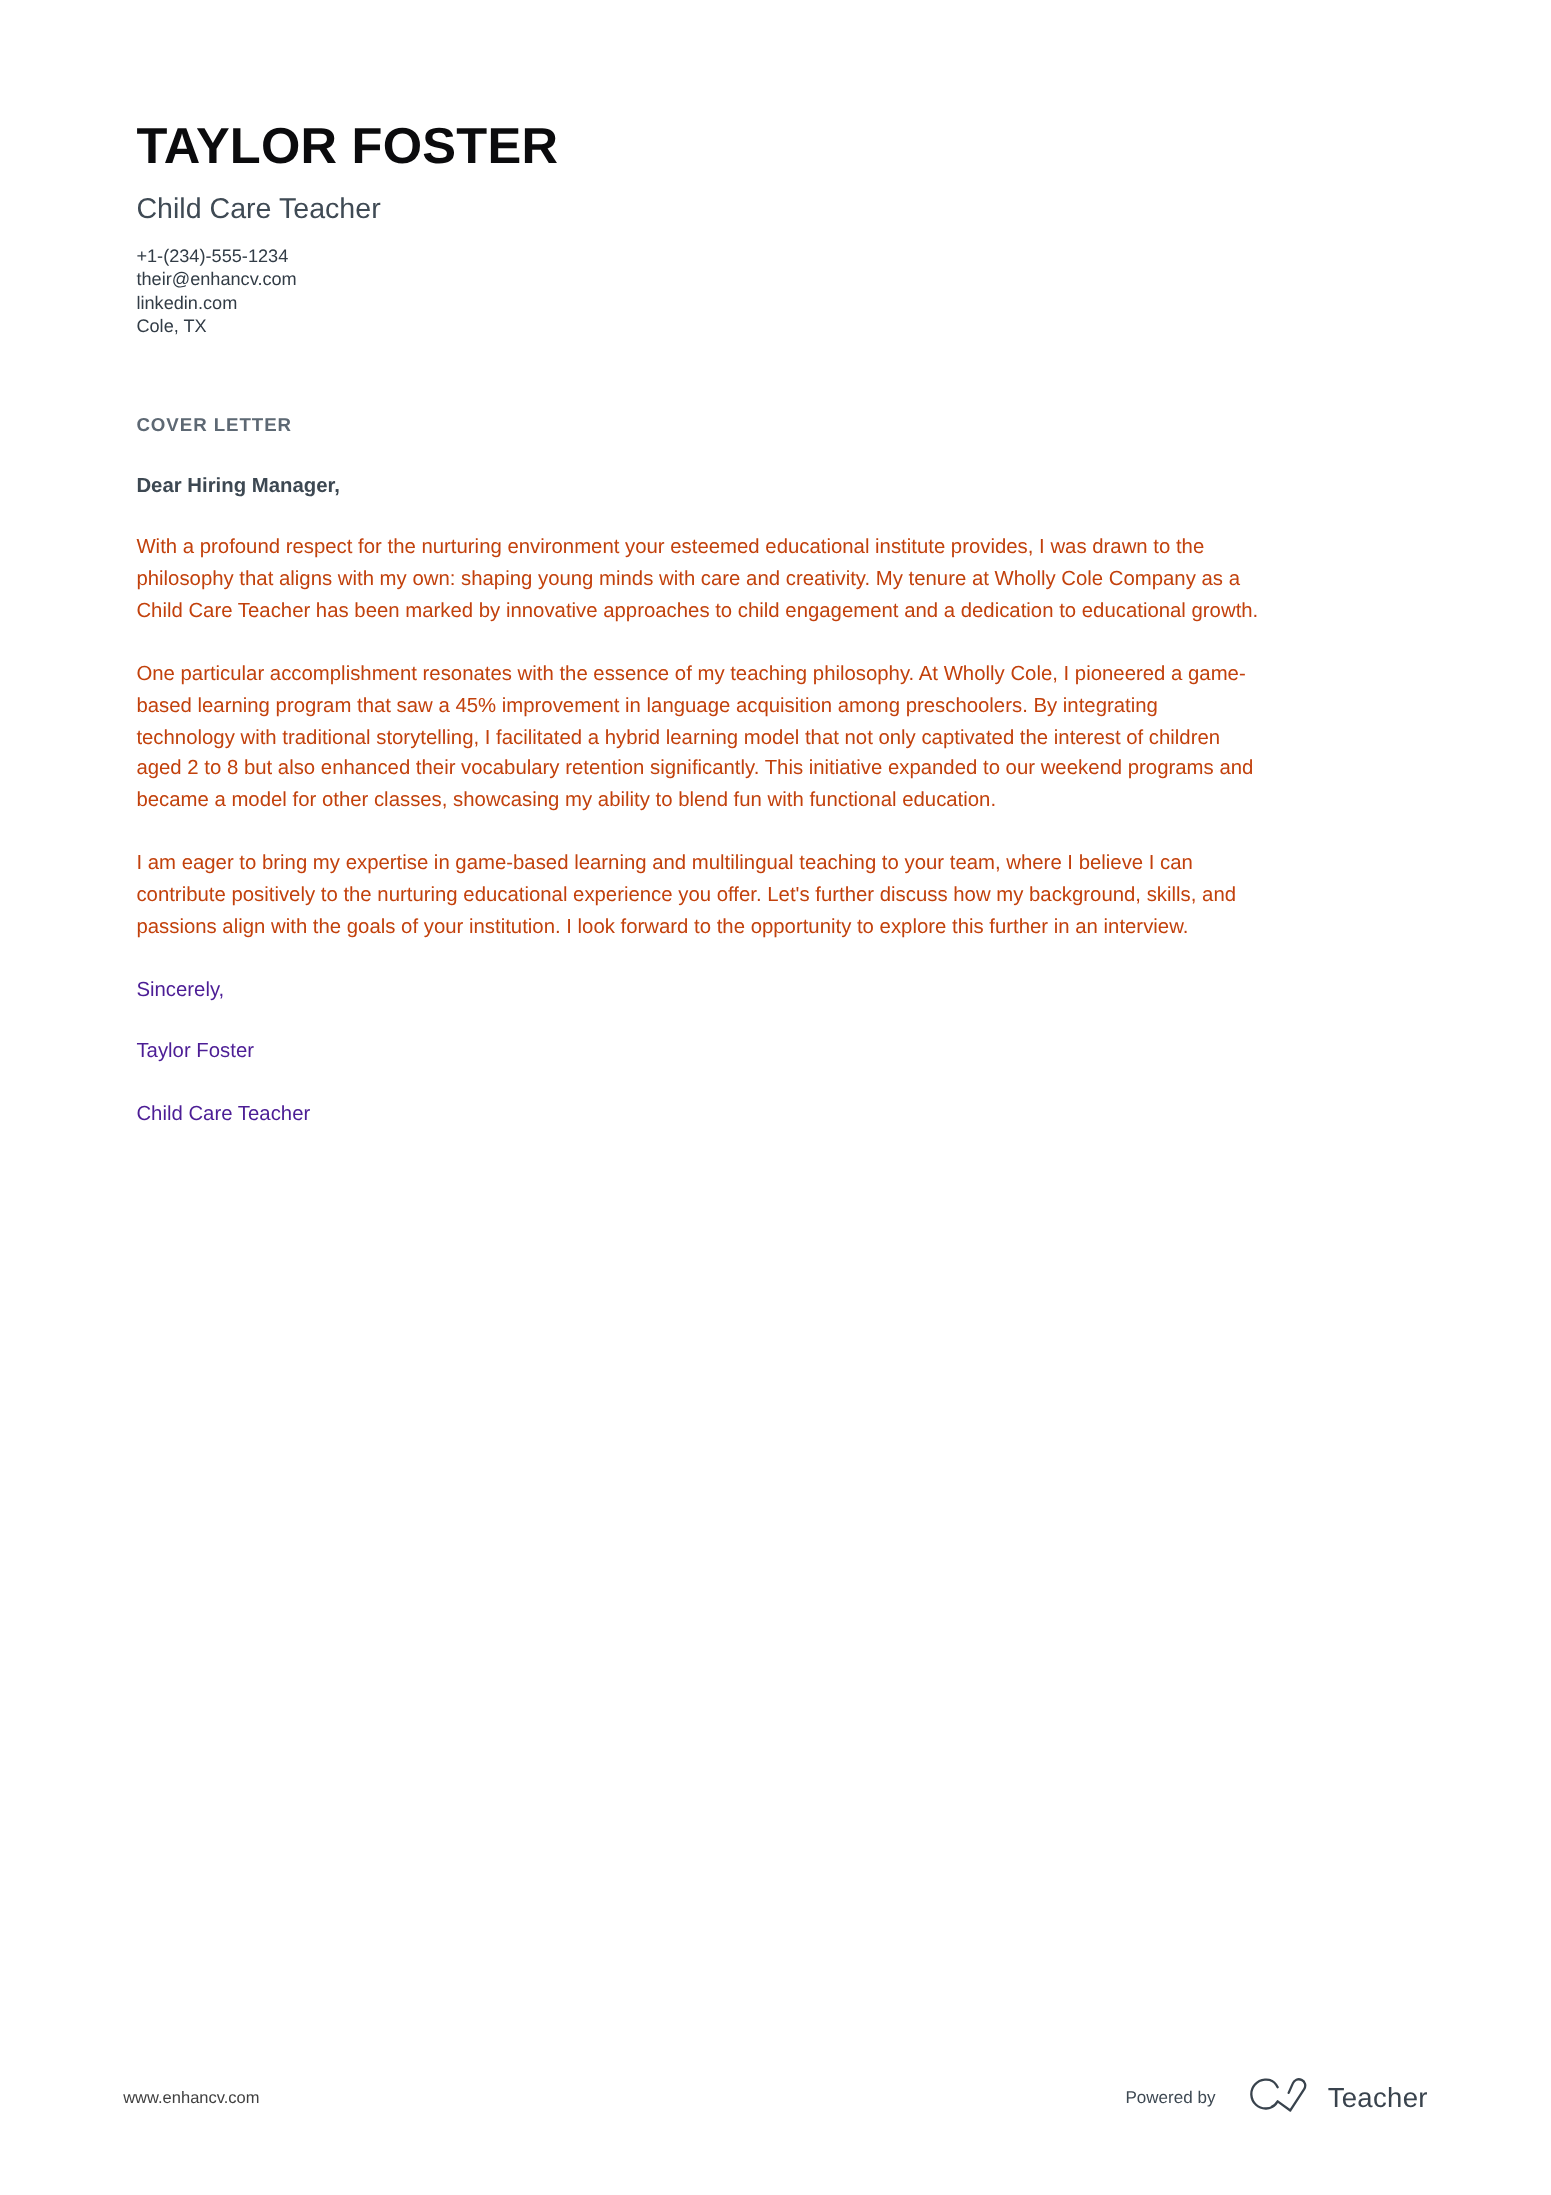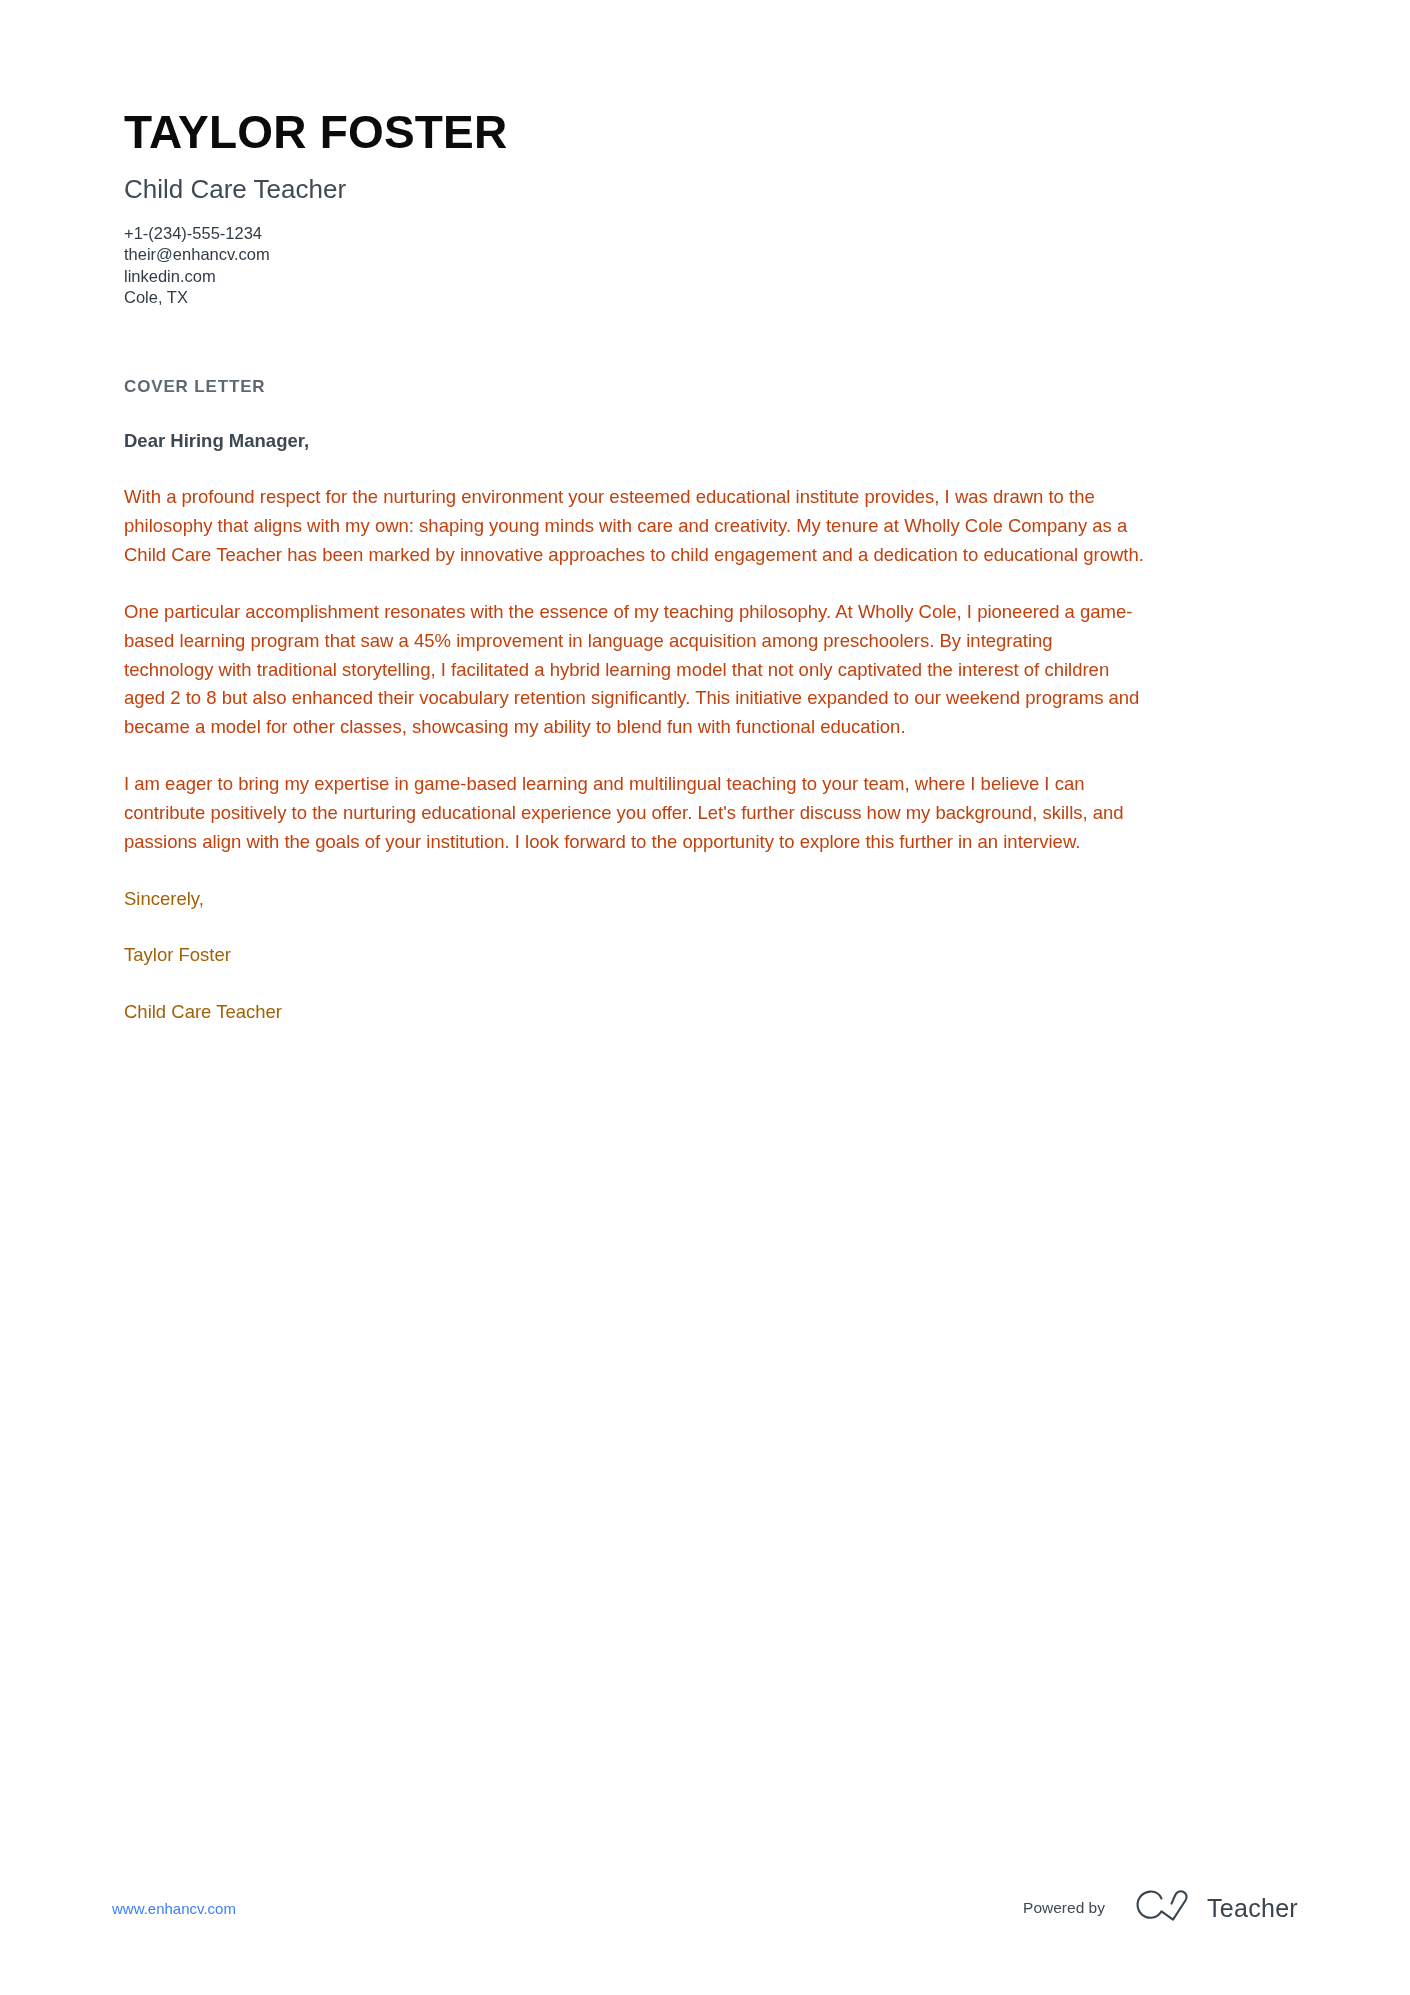"Sincerely," .sign-line { color: #a16207 -> #4c1d95 }
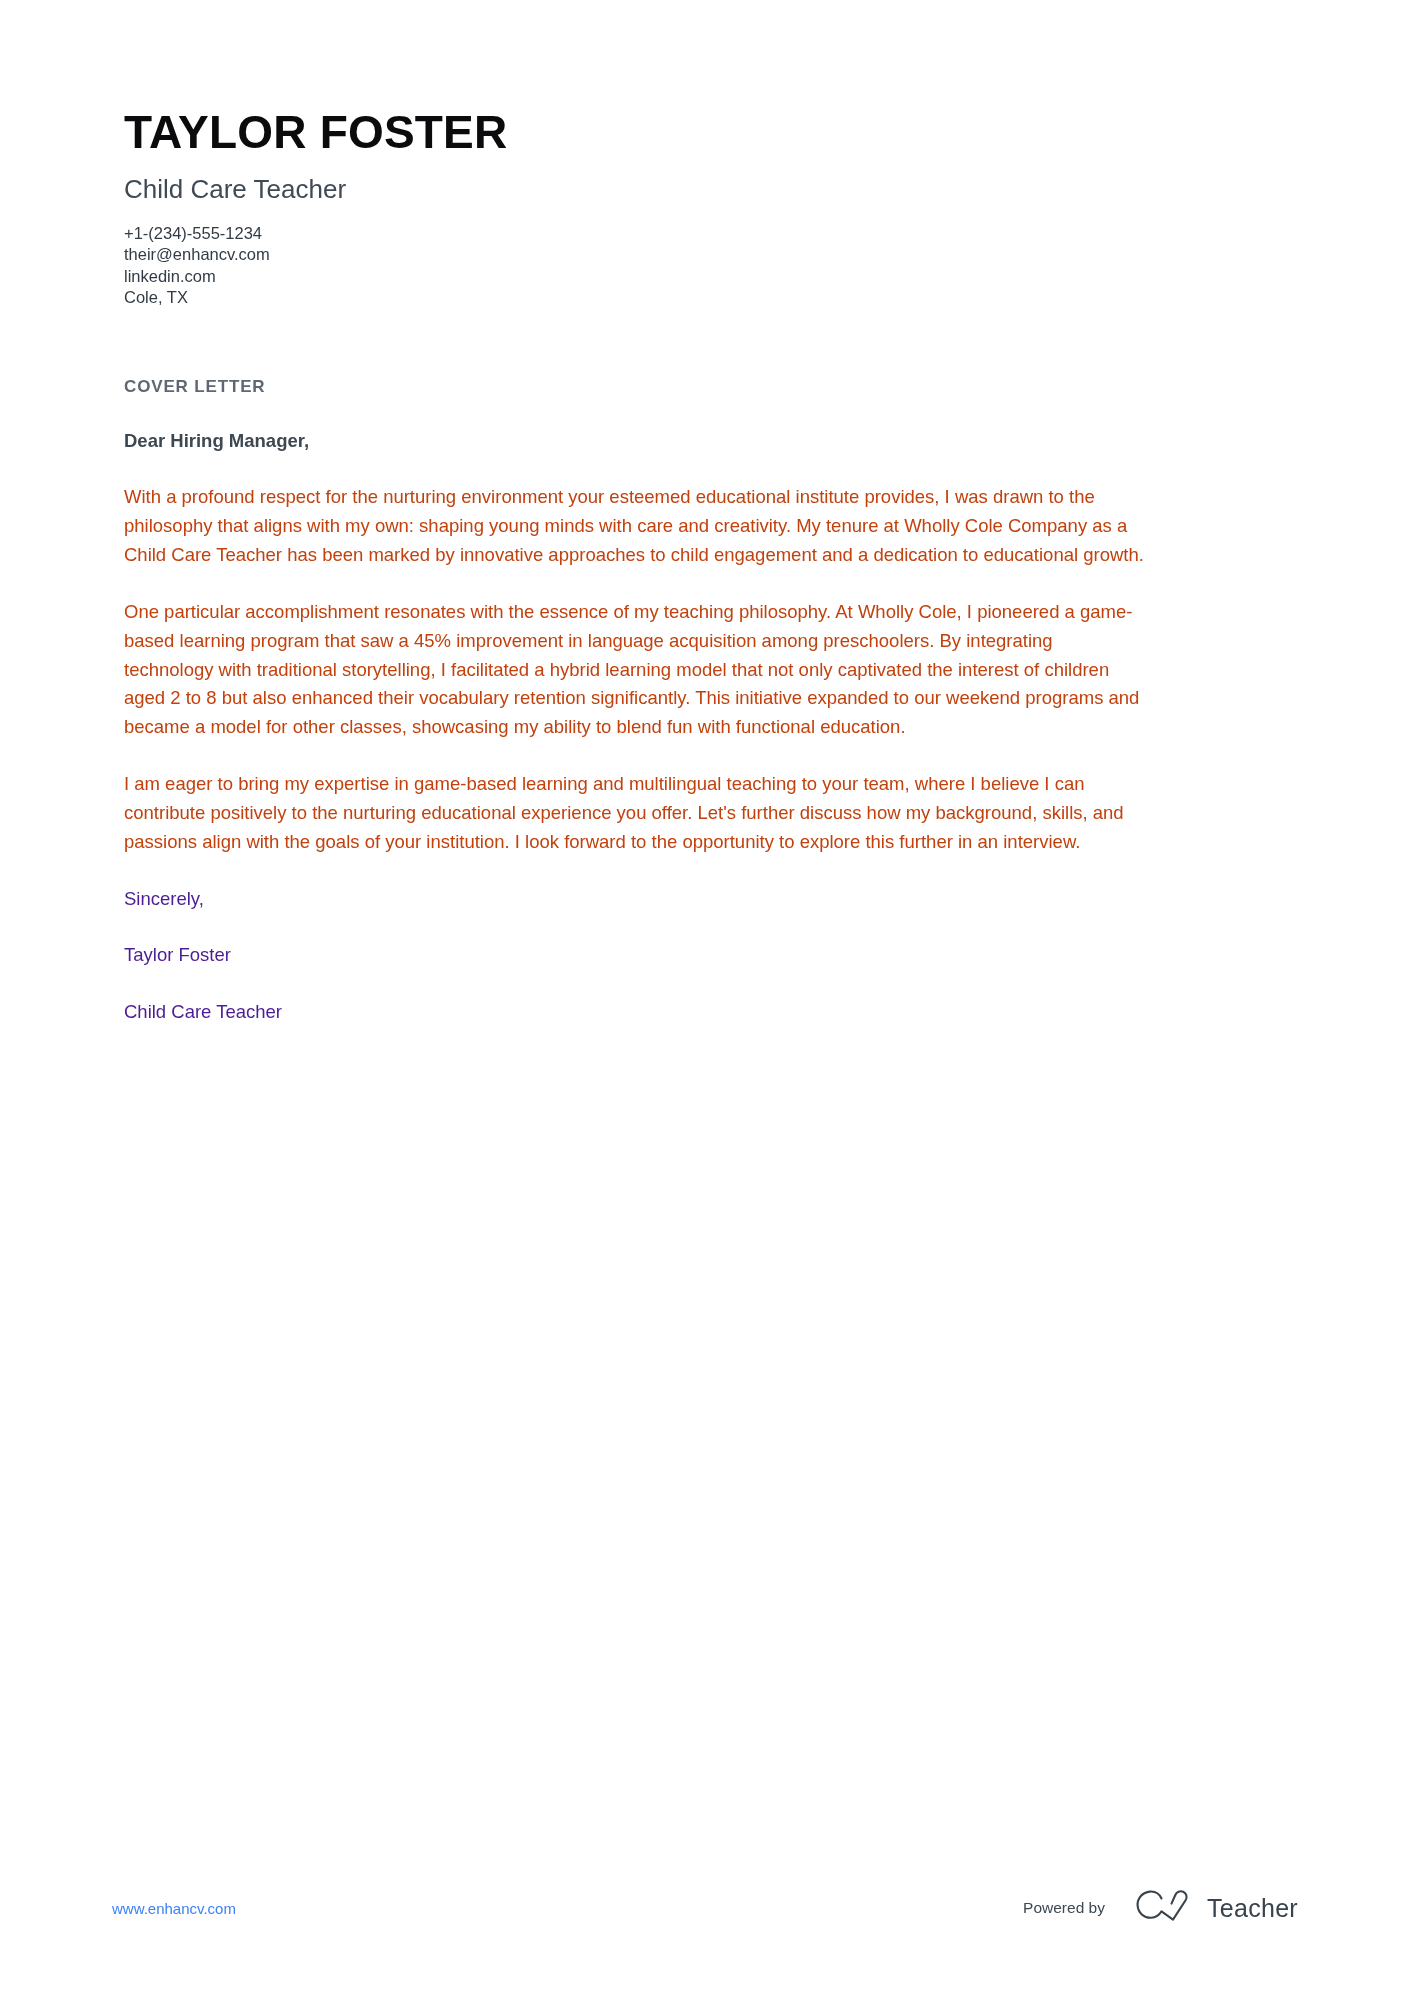"www.enhancv.com" .footer-url { color: #3b82f6 -> #404040 }
